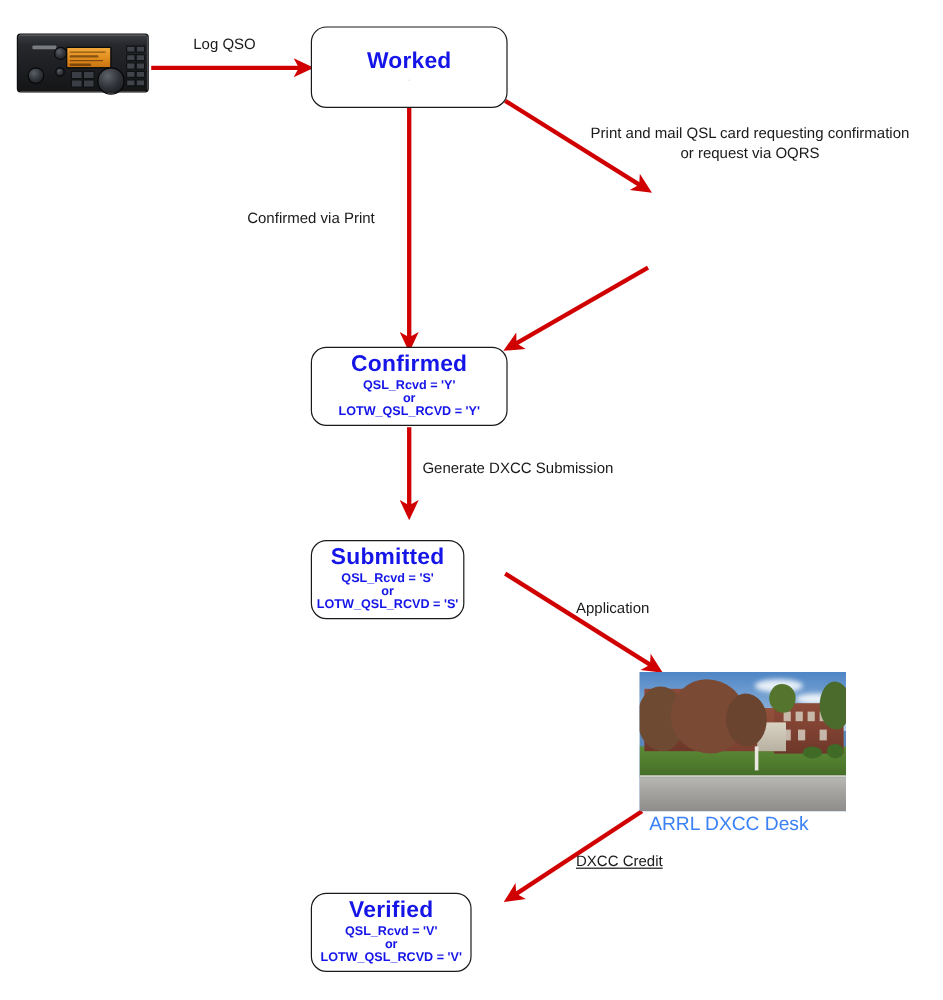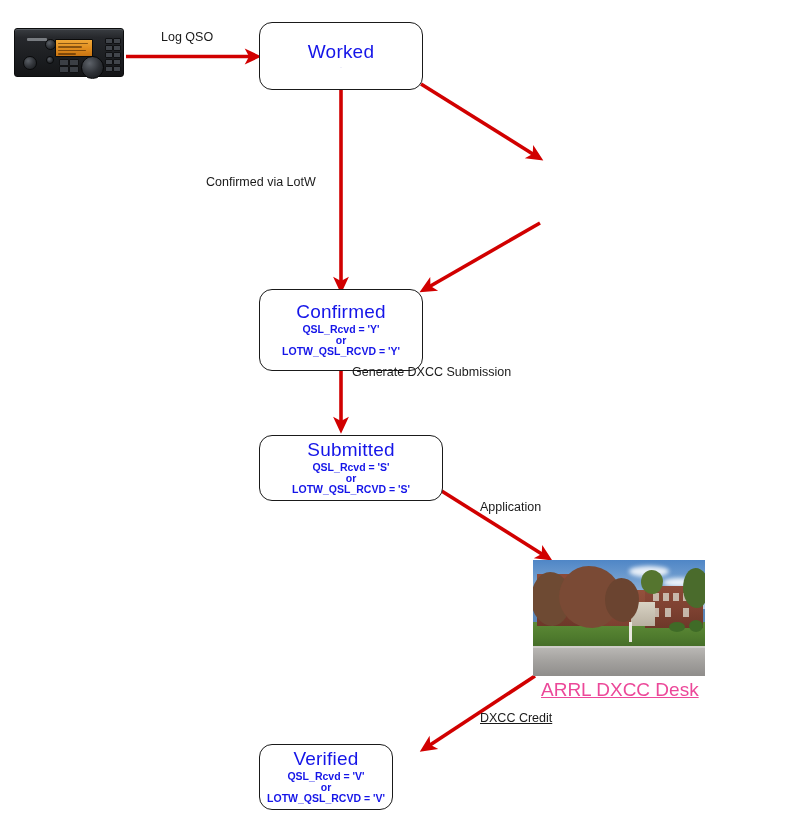"Worked" .state-title { font-weight: normal -> bold }
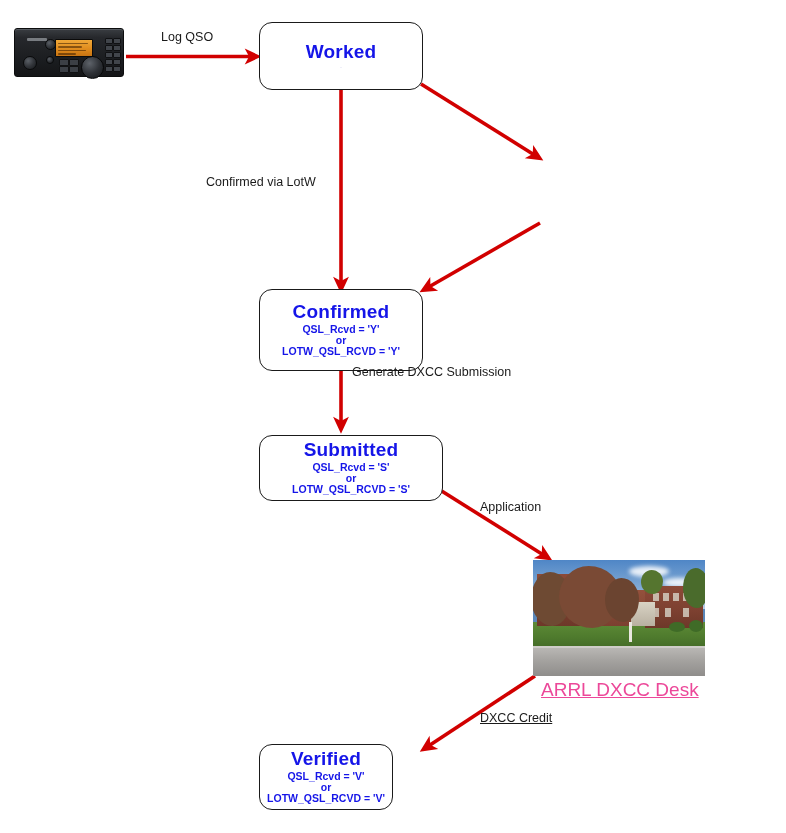"Print and mail QSL card" div.edge-label { html: none -> <div> <div>Print and mail QSL card requesting confirmation</div> <div>or request via OQRS</div> </div> }
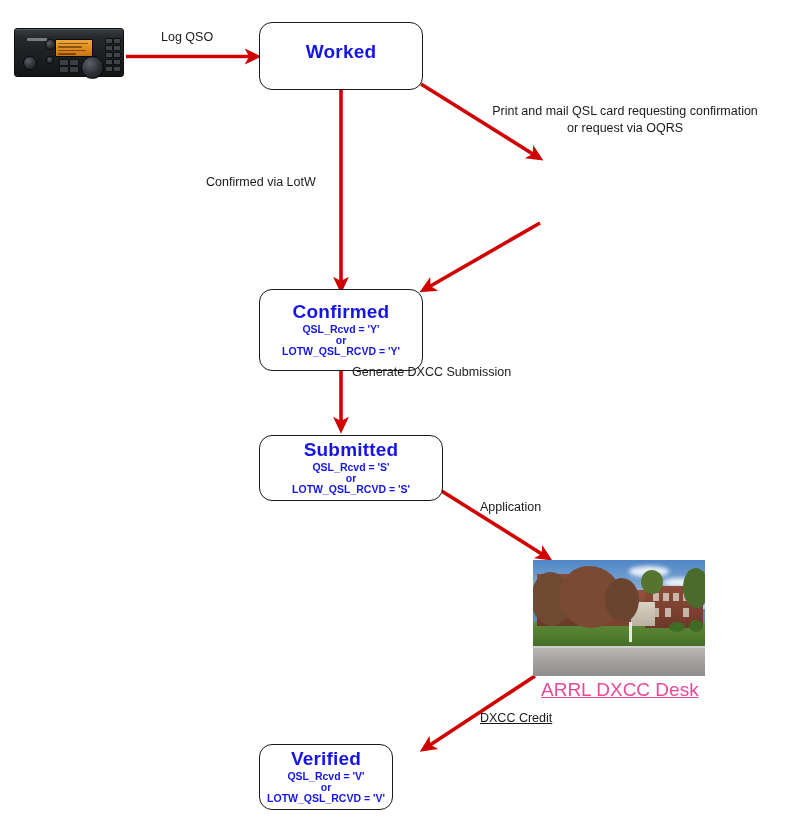"Confirmed via LotW" div.edge-label { text: LotW -> Print }
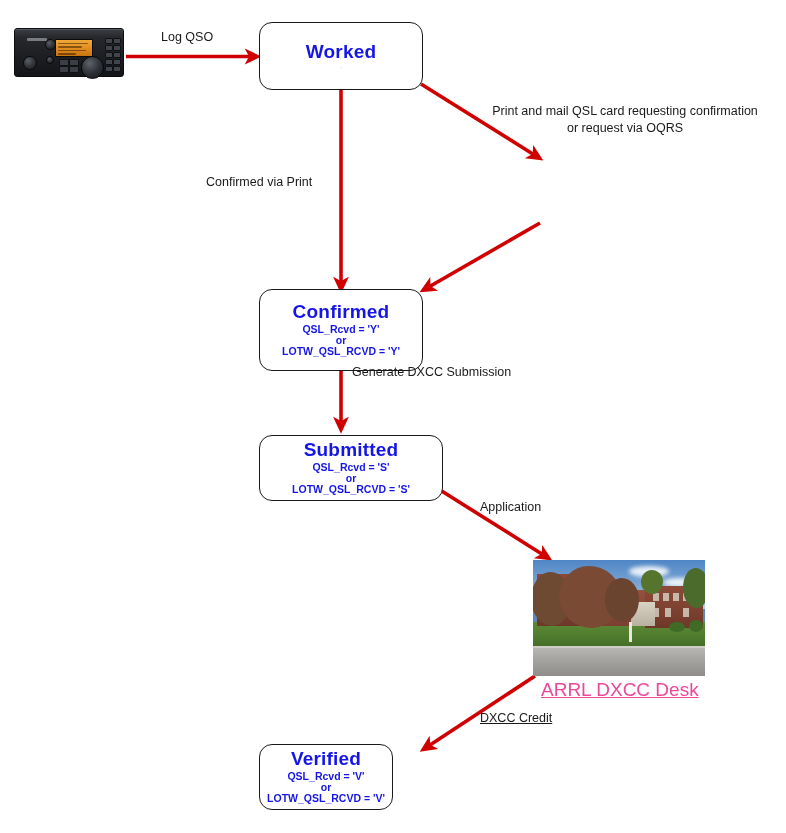"Confirmed" div.state-box { height: 82px -> 66px }
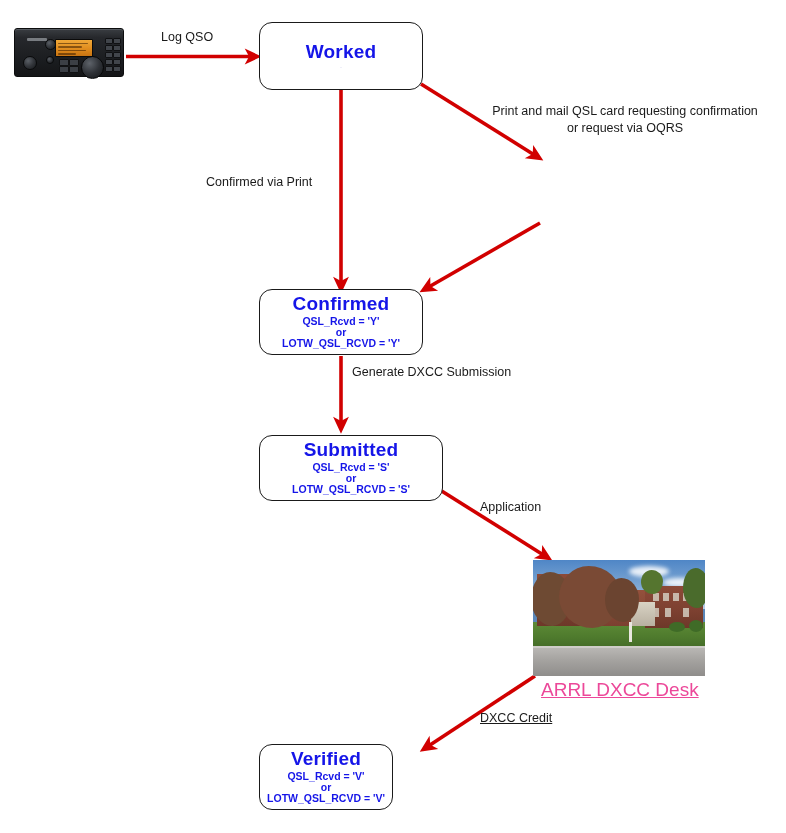"Generate DXCC Submission" div.edge-label { top: 364px -> 382px }
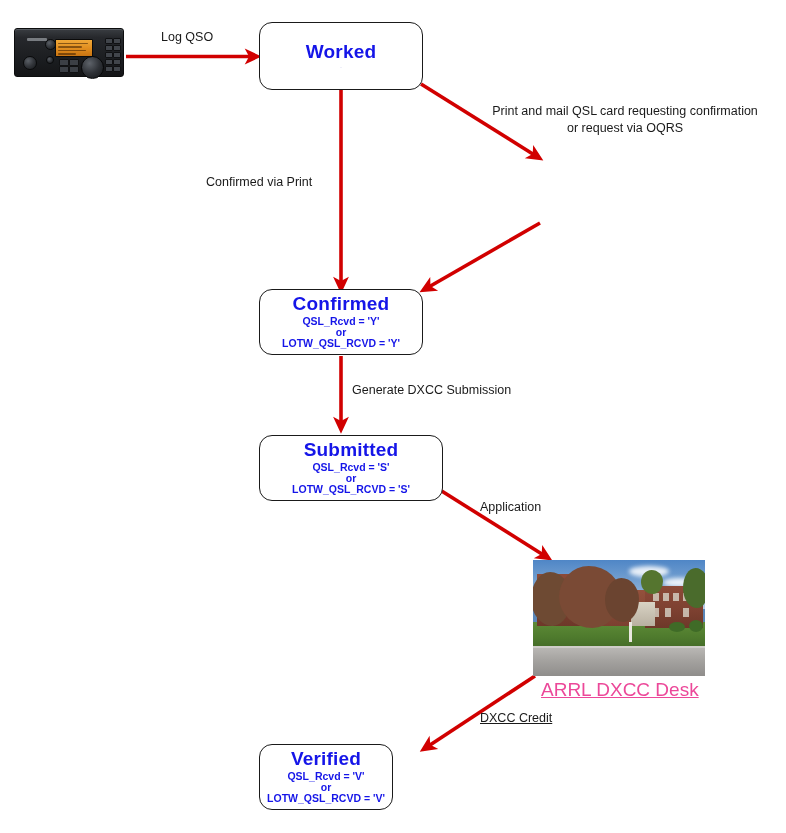"Submitted" div.state-box { top: 435px -> 450px; width: 184px -> 128px }
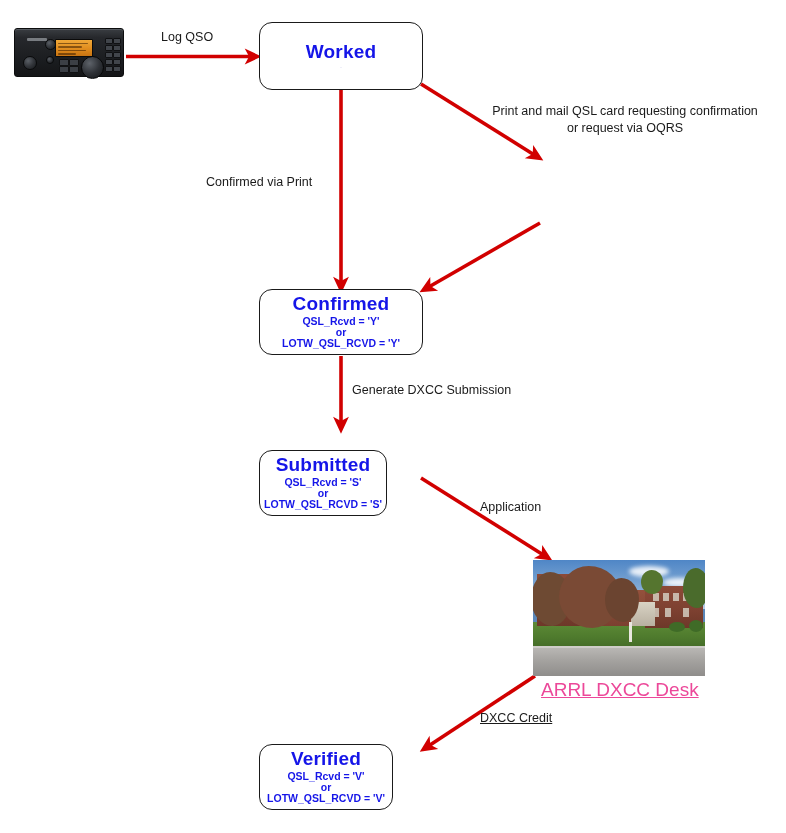"ARRL DXCC Desk" .desk-caption { color: #ec4899 -> #3b82f6; font-size: 19px -> 16px; text-decoration: underline -> none }
